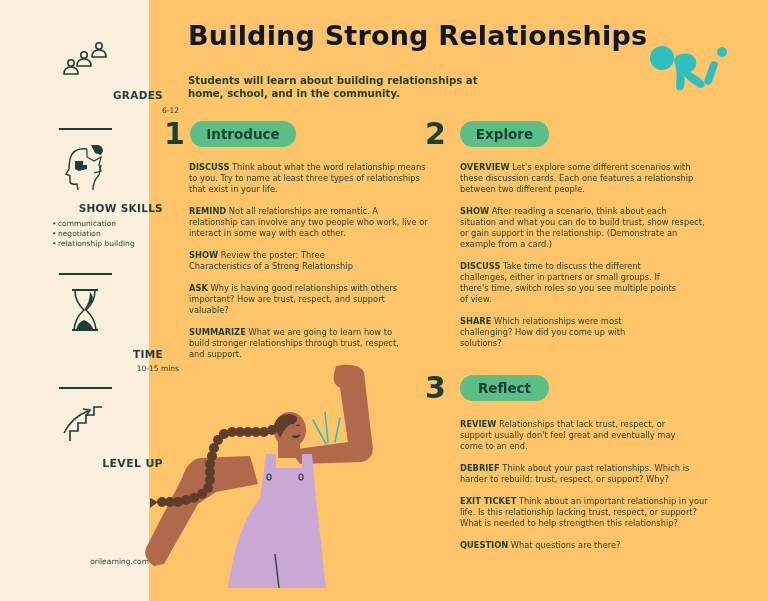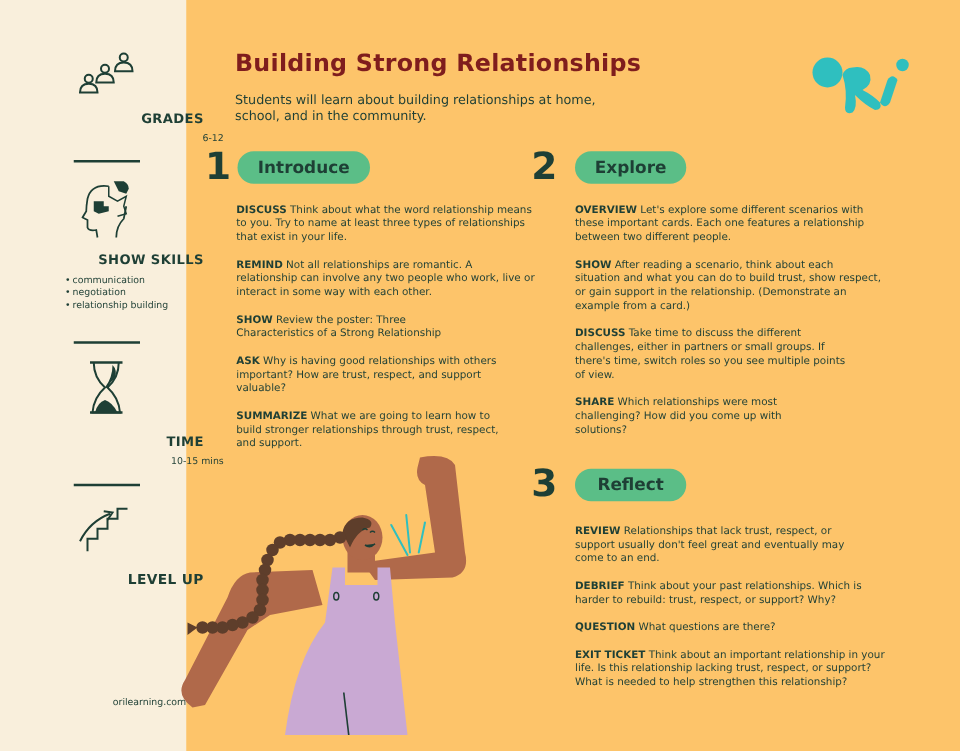"Building Strong Relationships" .title { color: #7f1d1d -> #0f172a; font-size: 19px -> 27px; top: 40px -> 20px }
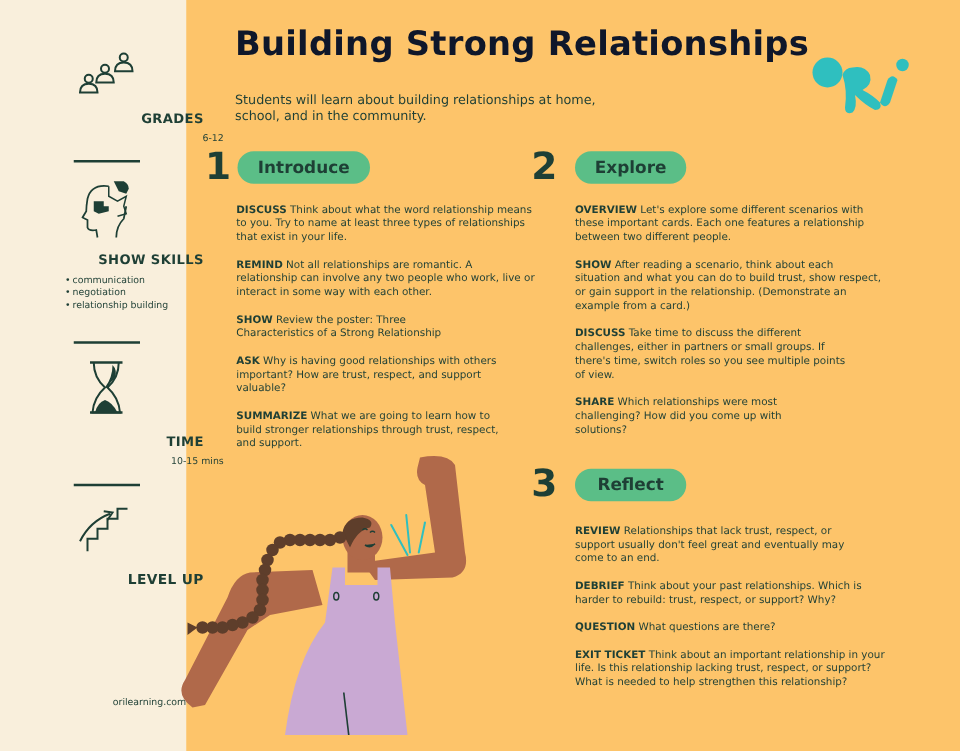"Students will learn about building" .subtitle { font-weight: none -> bold }
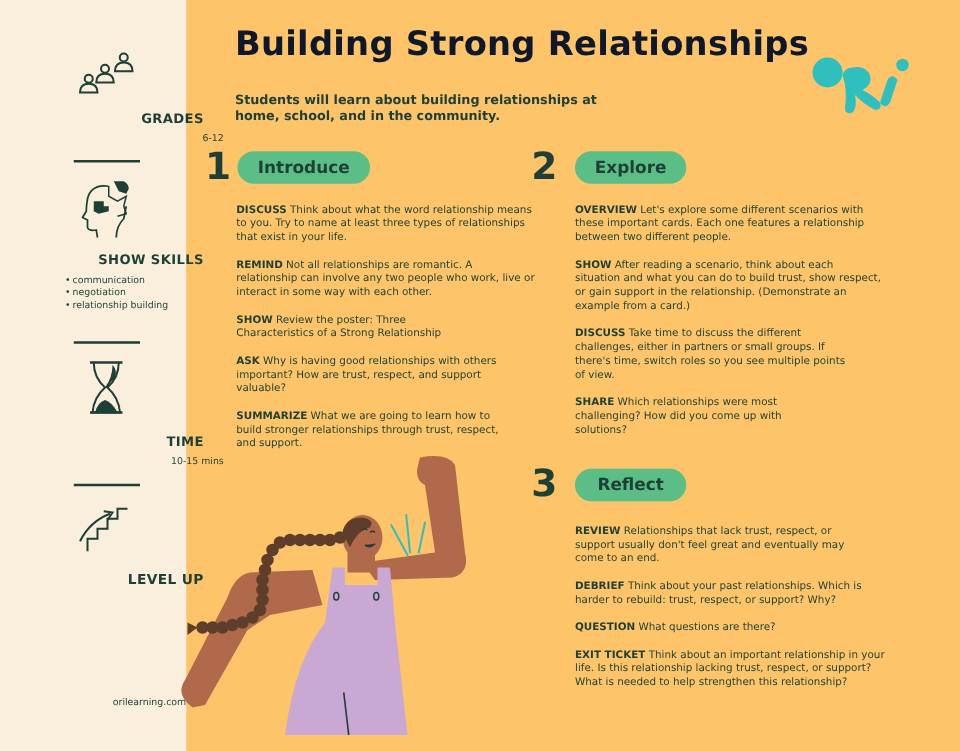"Let's explore some different scenarios" span { text: important -> discussion }
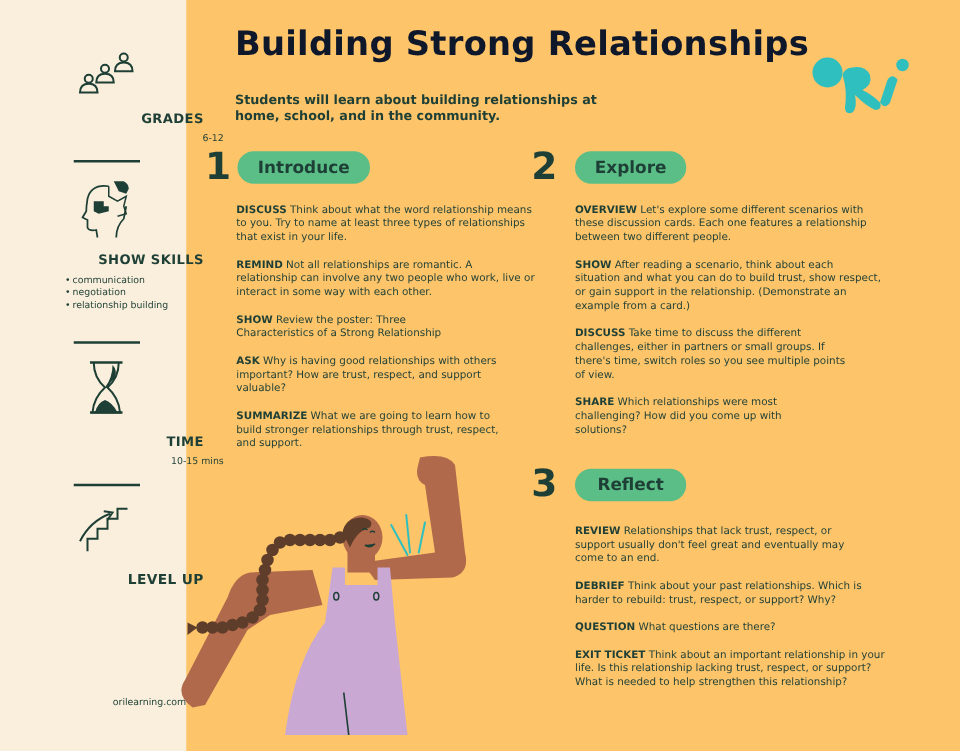"QUESTION What questions are there?" p.para { order: before "EXIT TICKET Think about an" -> after "EXIT TICKET Think about an" }
